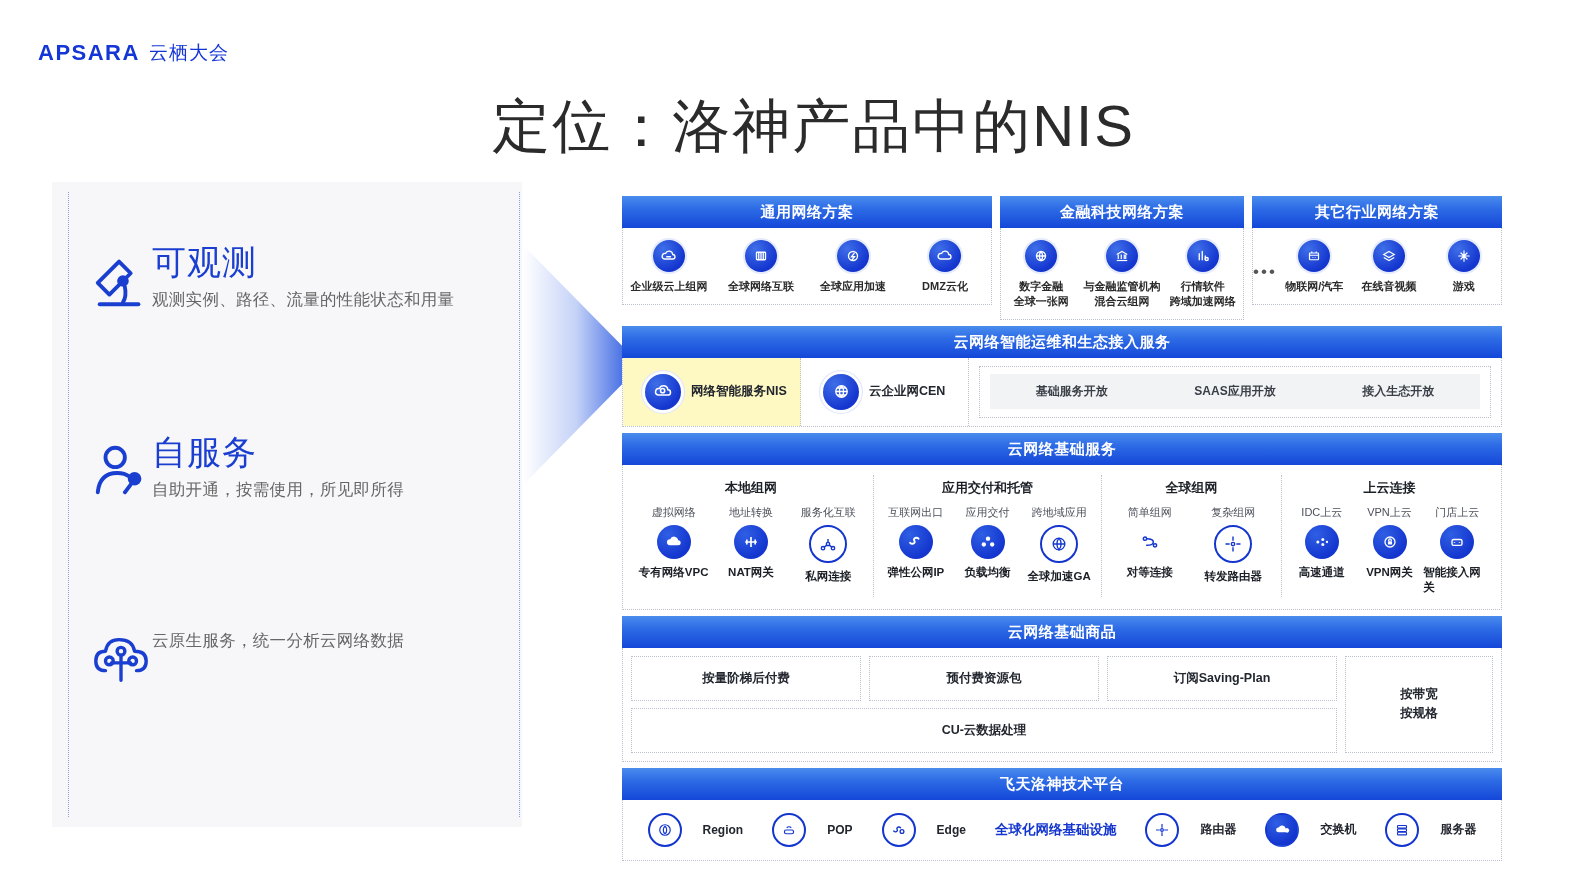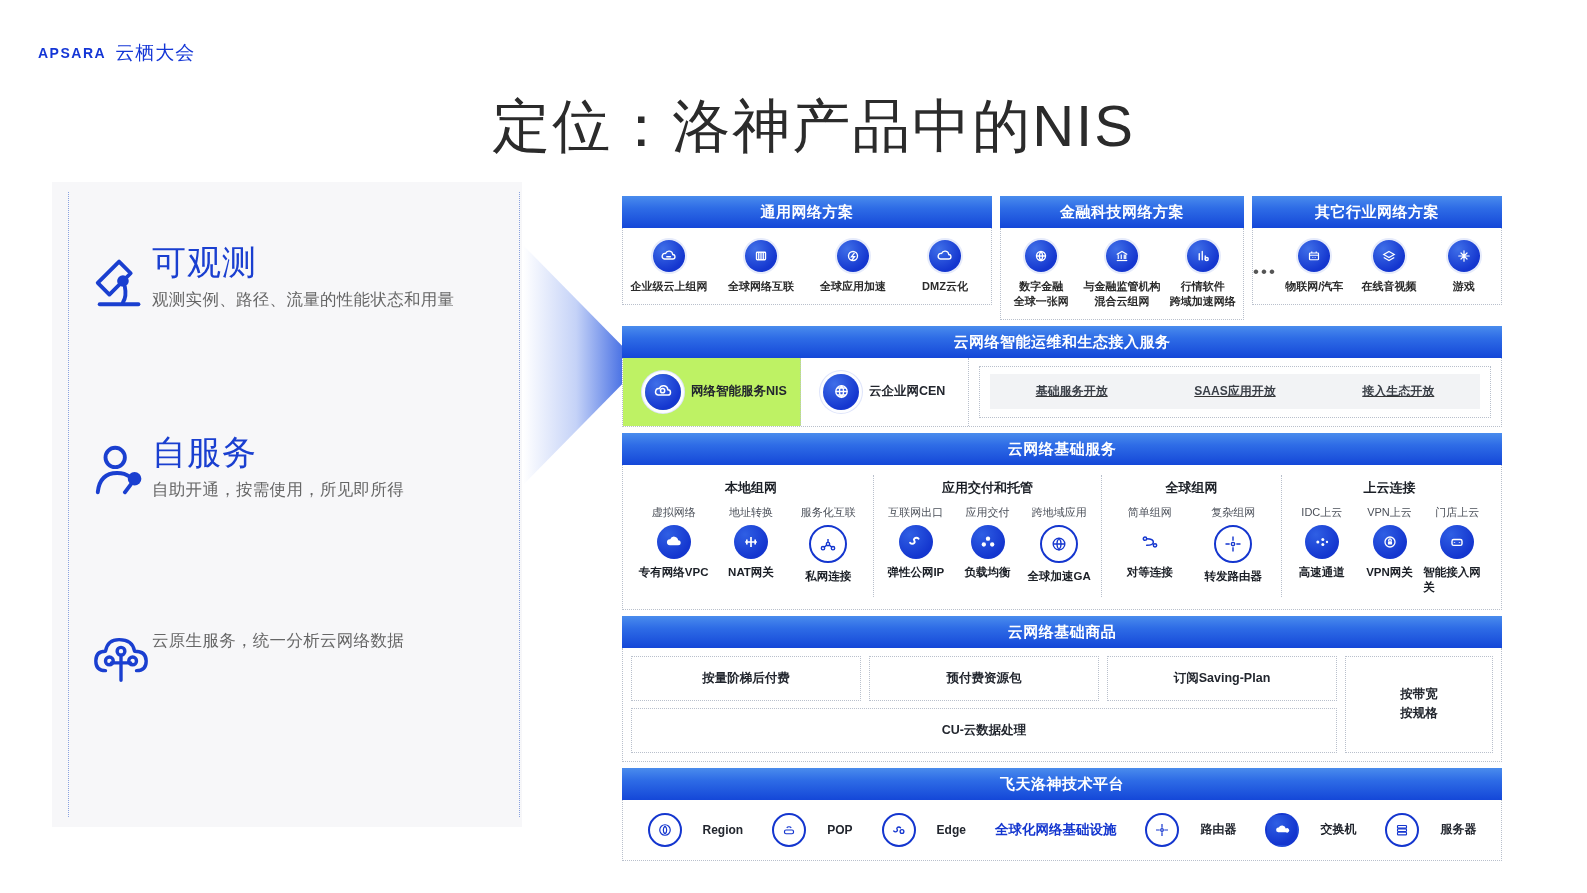"APSARA" .logo-mark { font-size: 14px -> 22px }
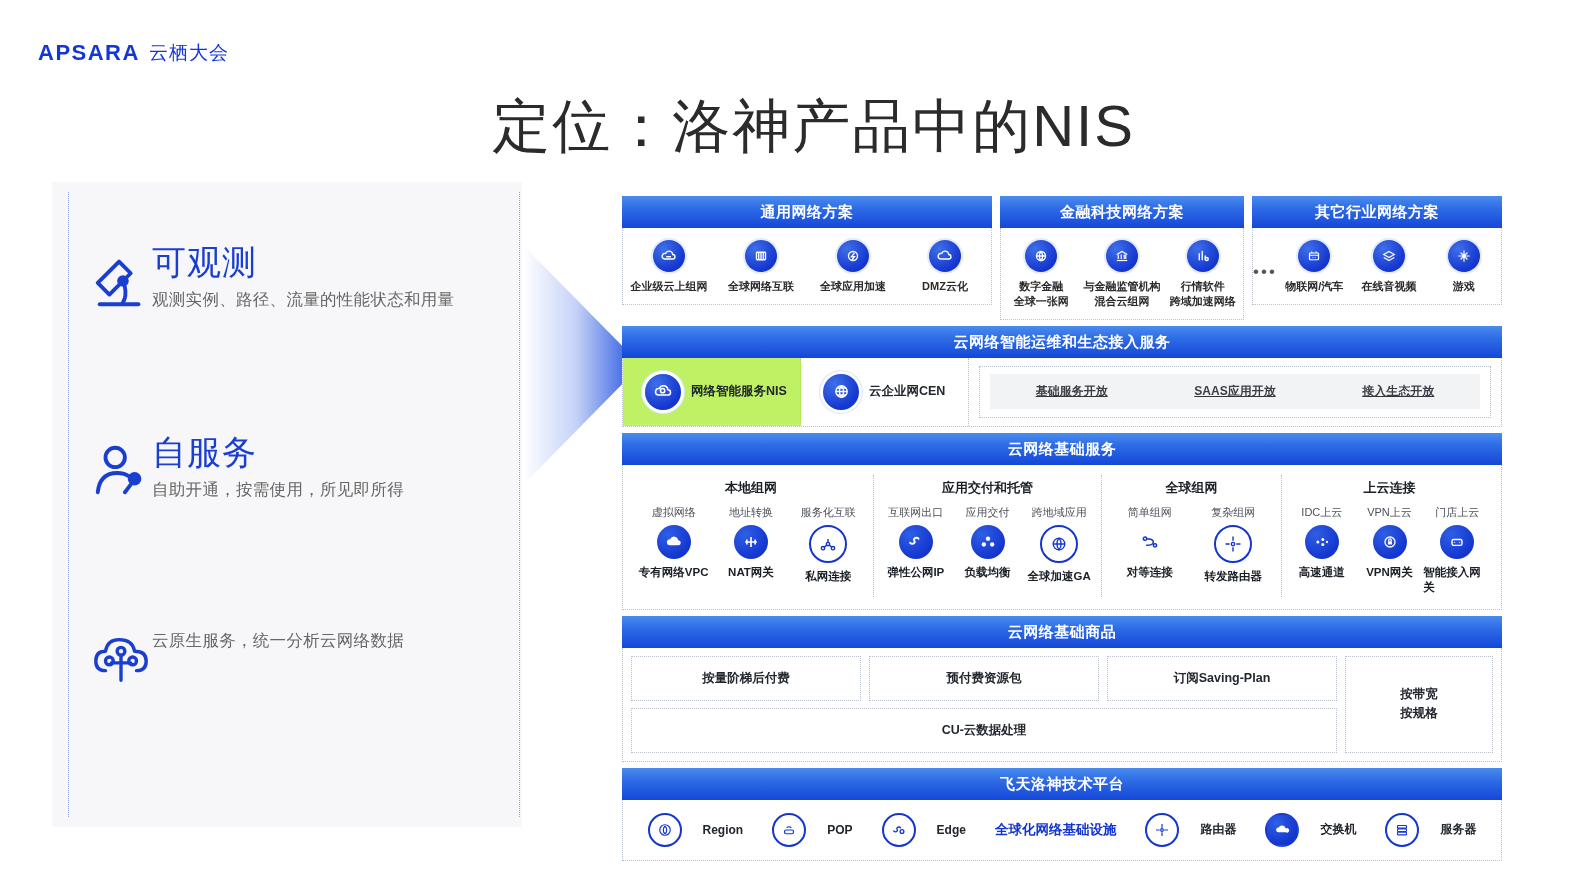"网络智能服务NIS" .nis-card { background: #bef264 -> #fef9c3 }
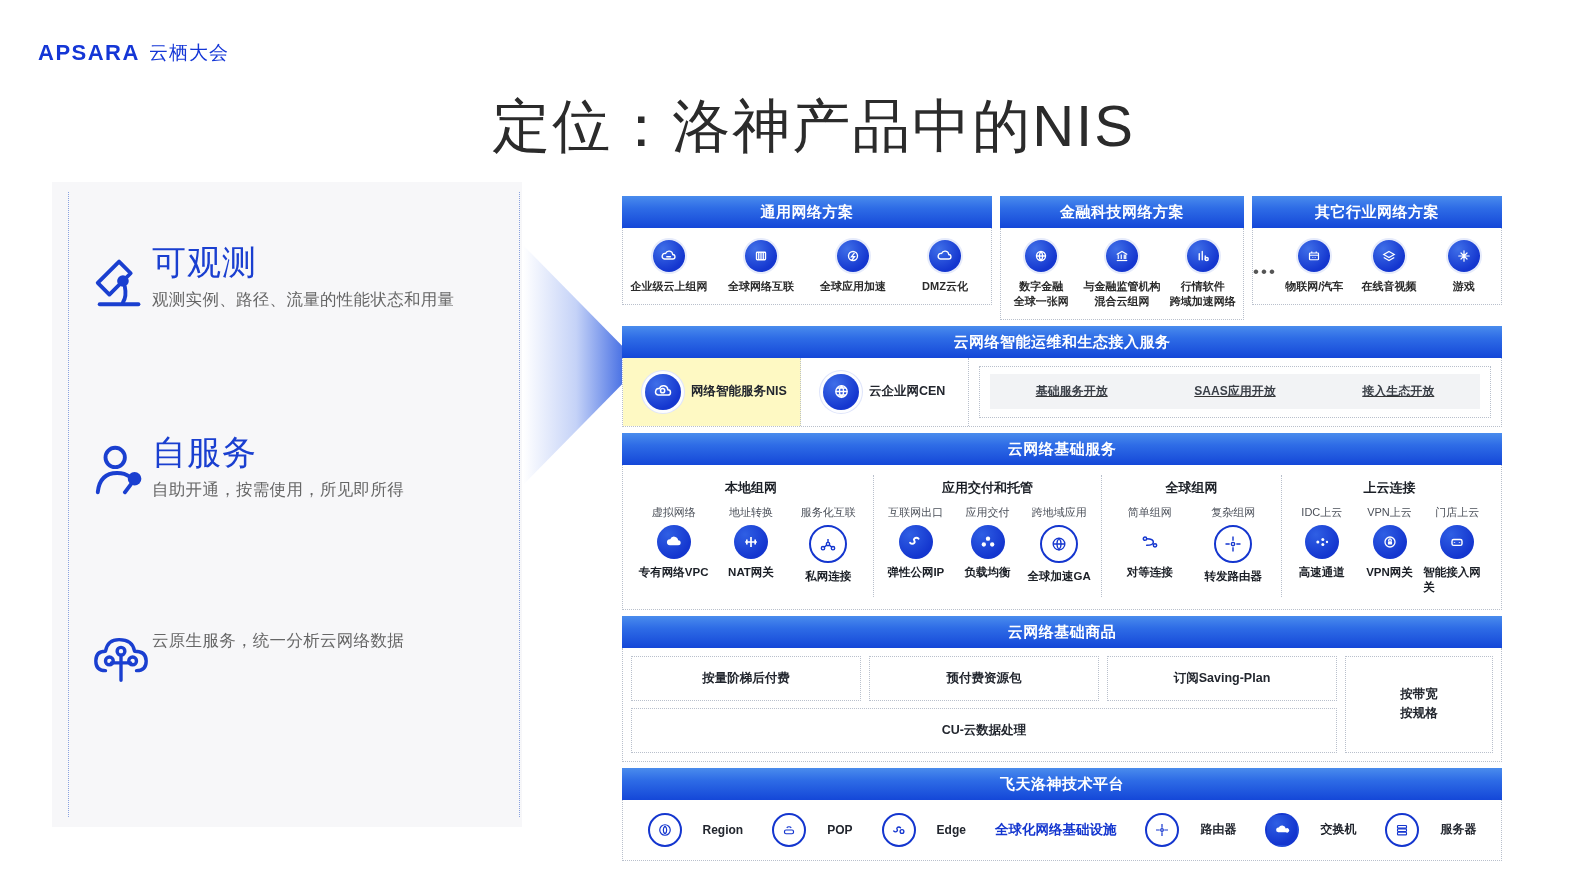"基础服务开放" .open-wrap { text-decoration: underline -> none }
